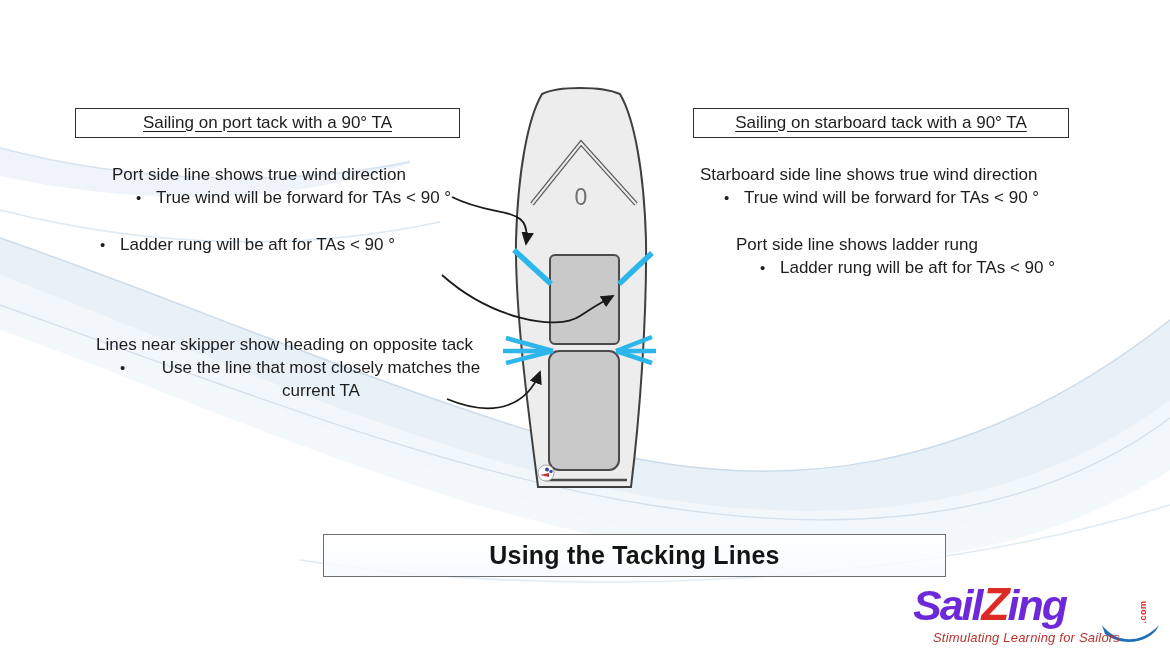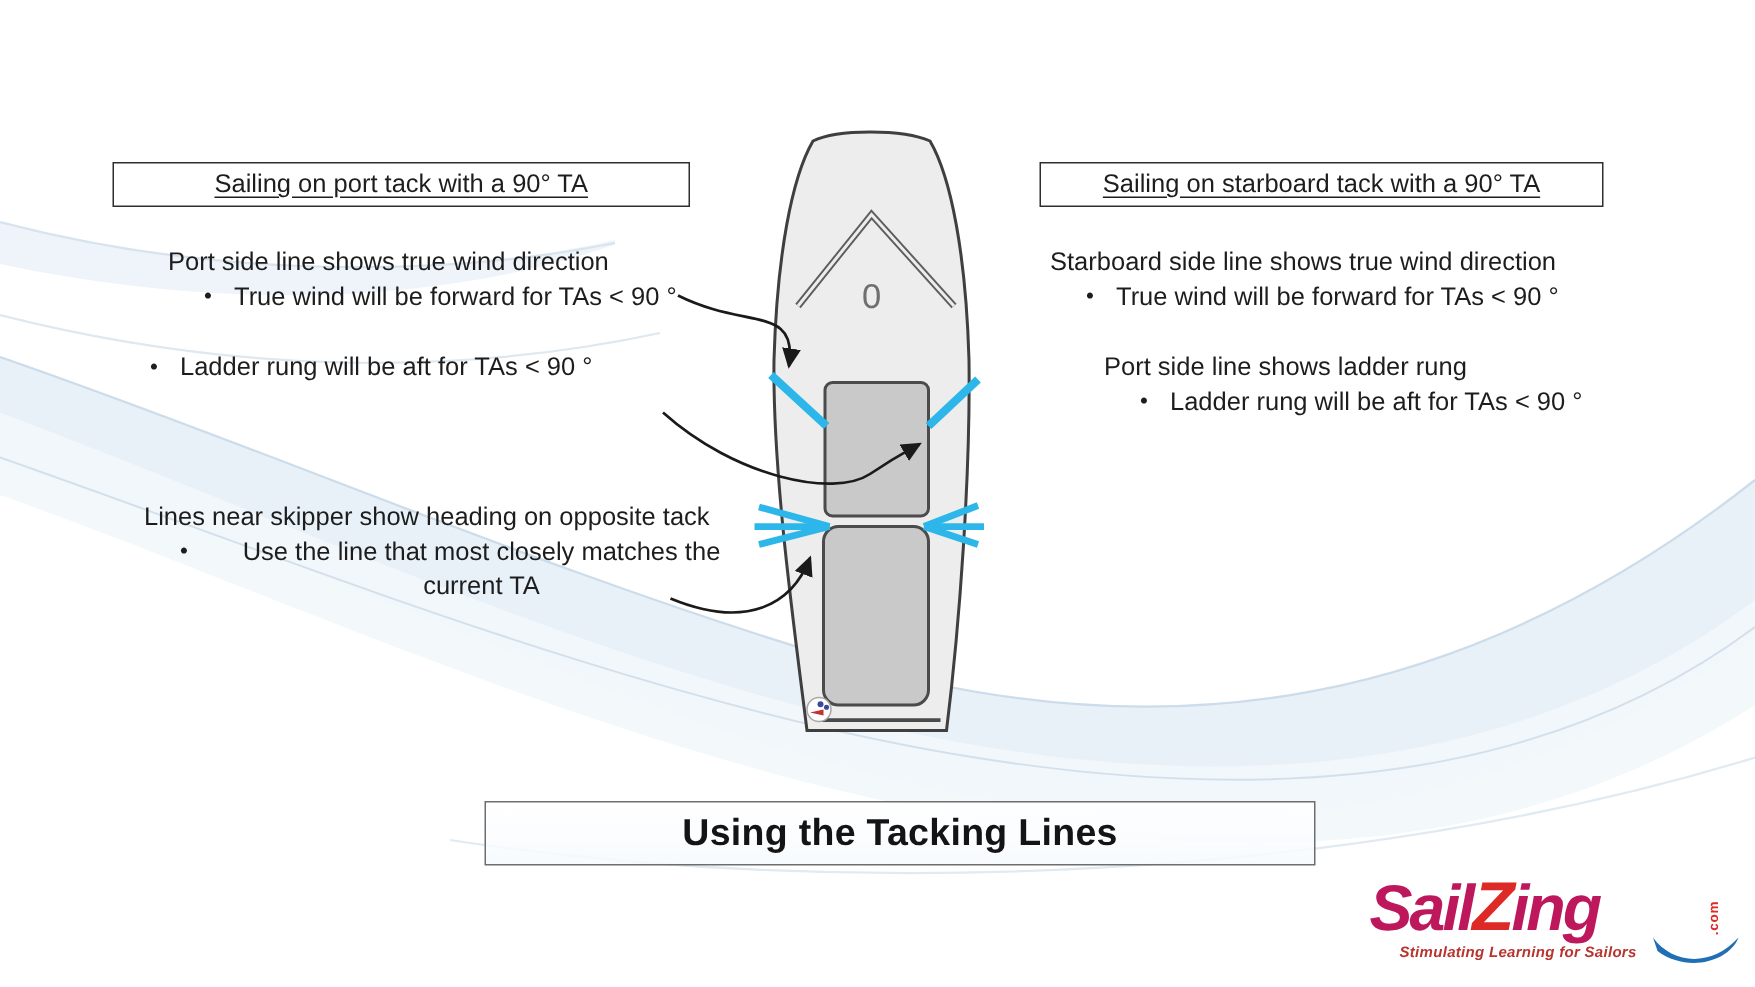"Using the Tacking Lines" #bottom-title { width: 554px -> 623px }
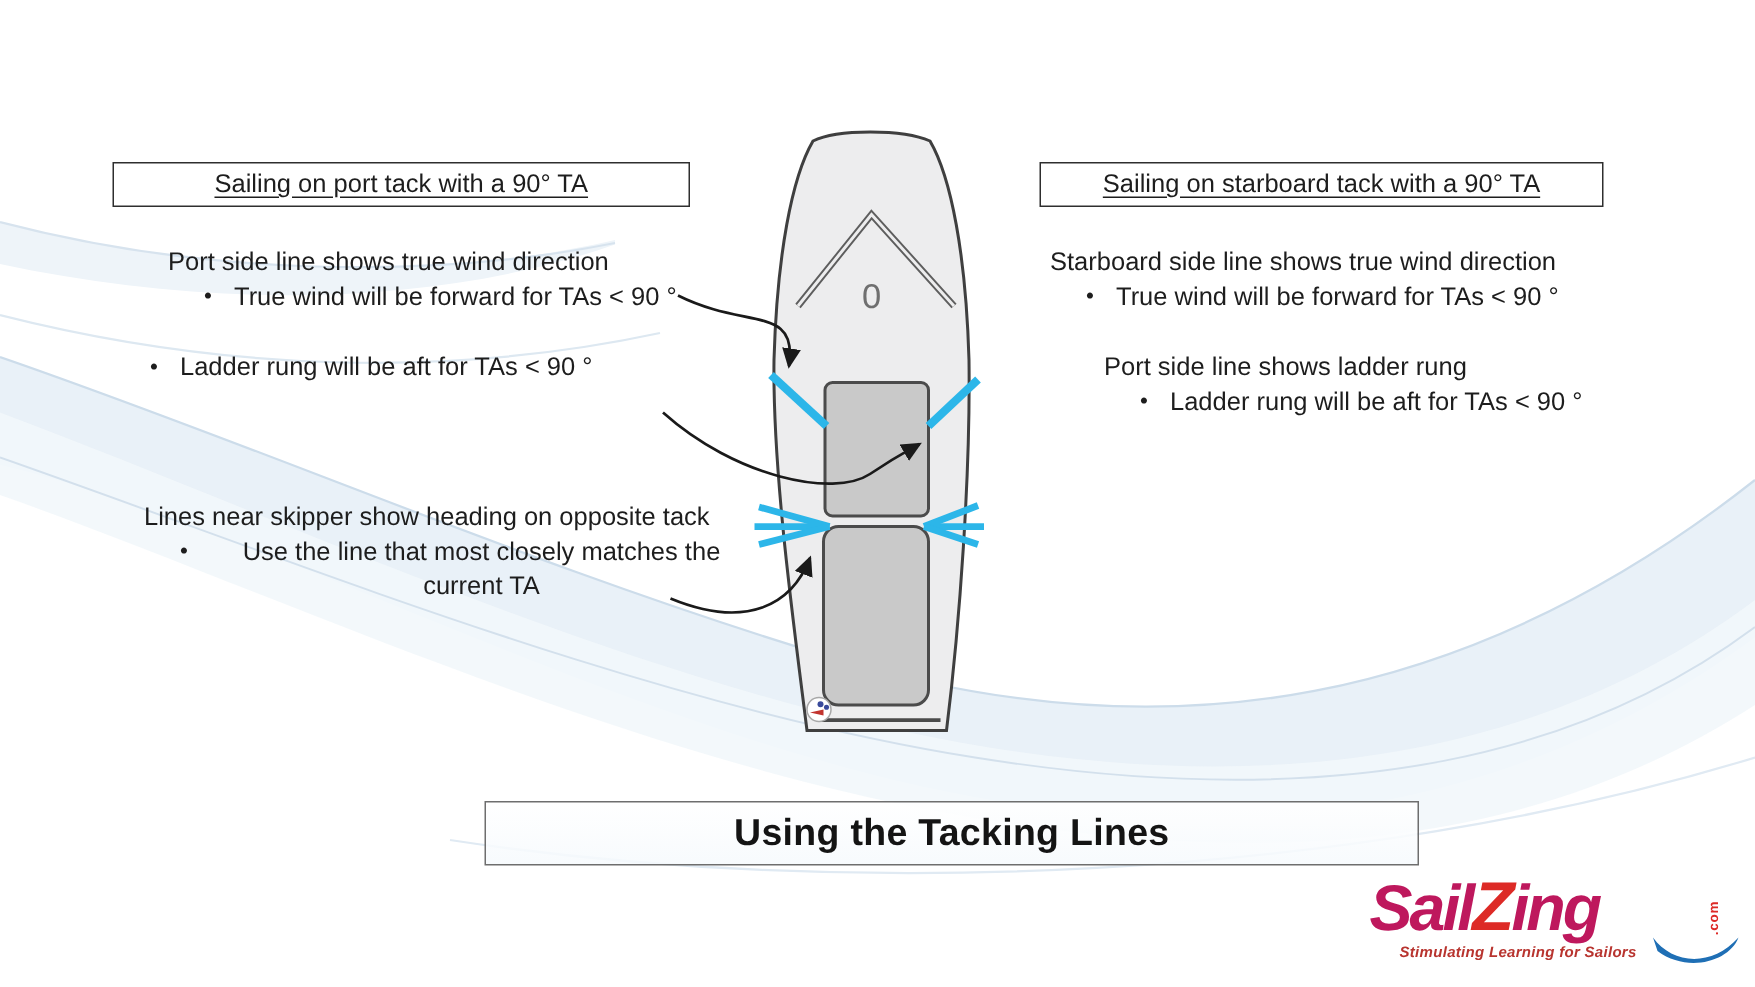"Sail" .logo-blue { color: #be185d -> #6d28d9 }
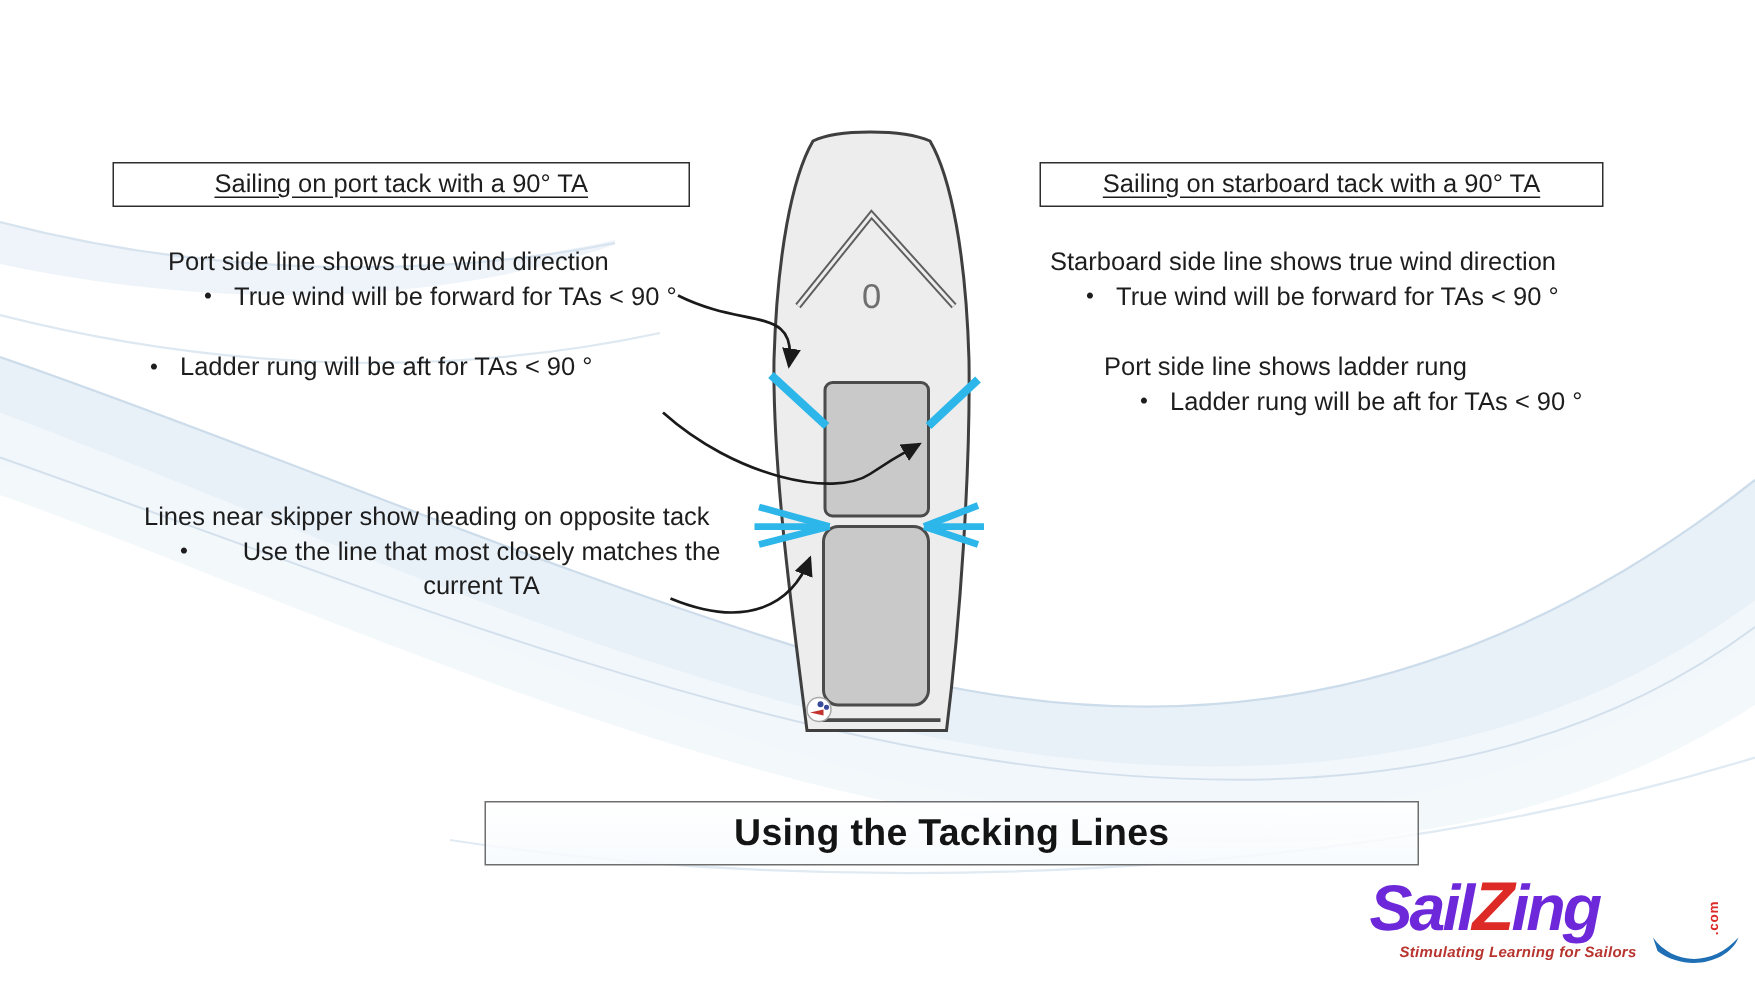"Stimulating Learning for Sailors" .logo-tagline { font-size: 10px -> 13px; font-weight: bold -> normal }
